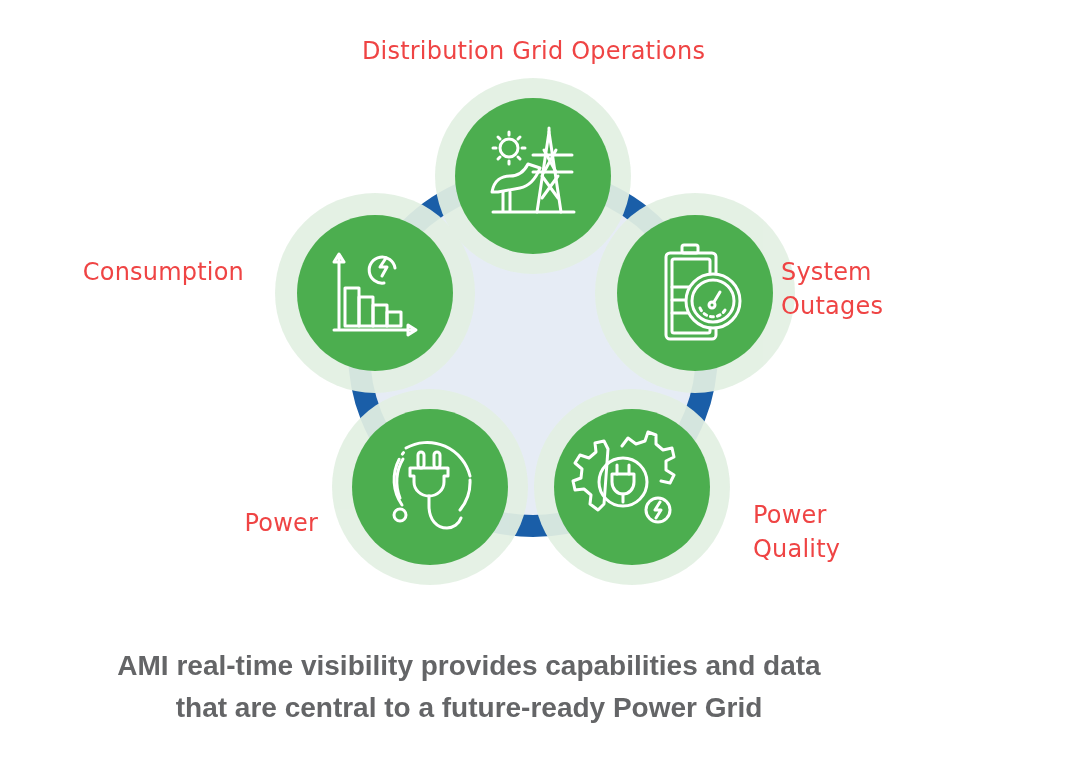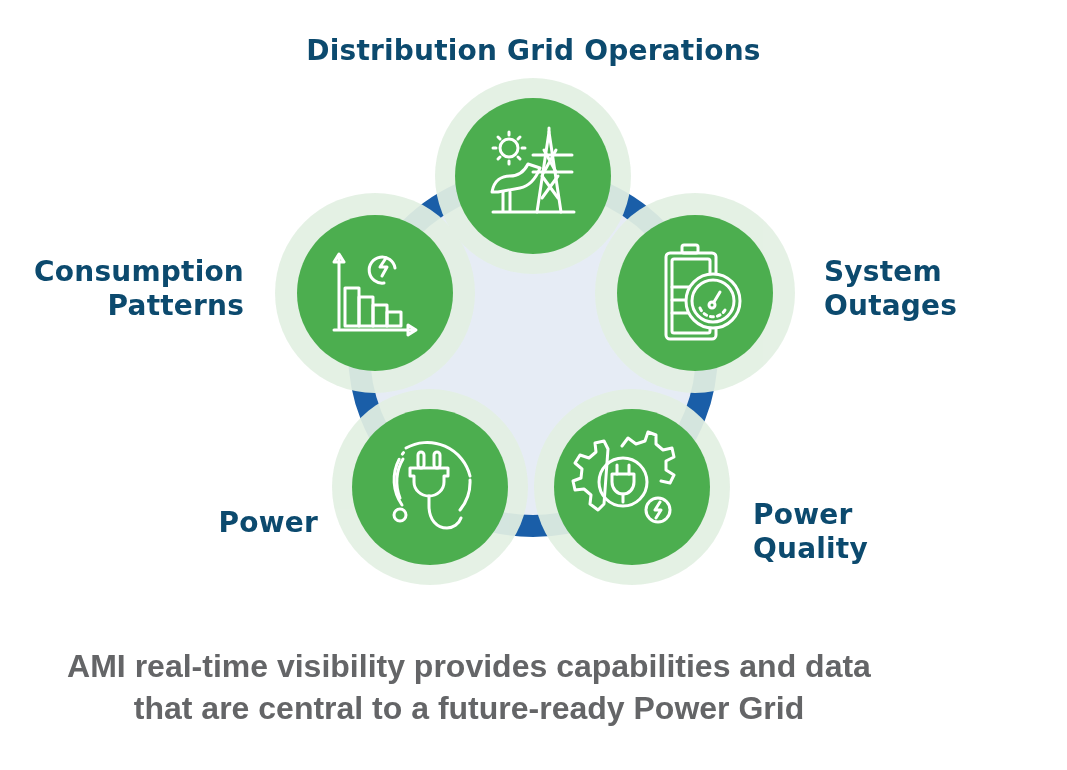"Distribution Grid Operations" .label { color: #0c4a6e -> #ef4444; font-size: 28px -> 24px; font-weight: bold -> normal }
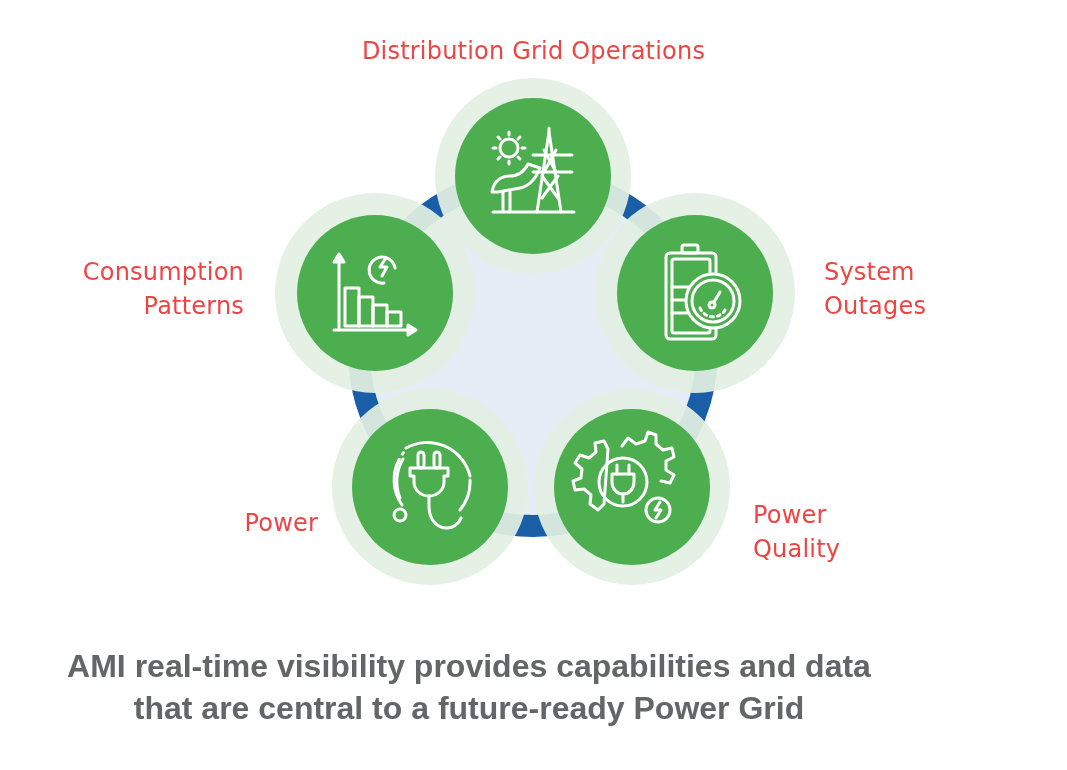"System" .lbl-right { left: 824px -> 781px }
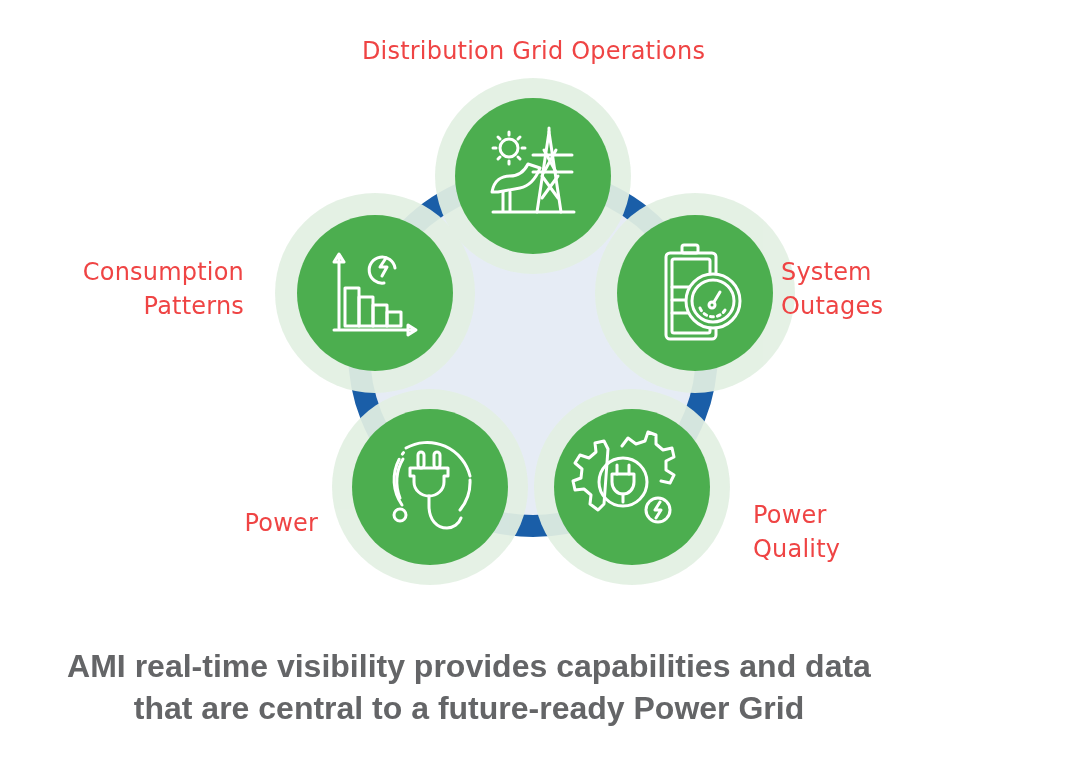"Patterns" span.line { html: <span>Patterns</span> -> none }
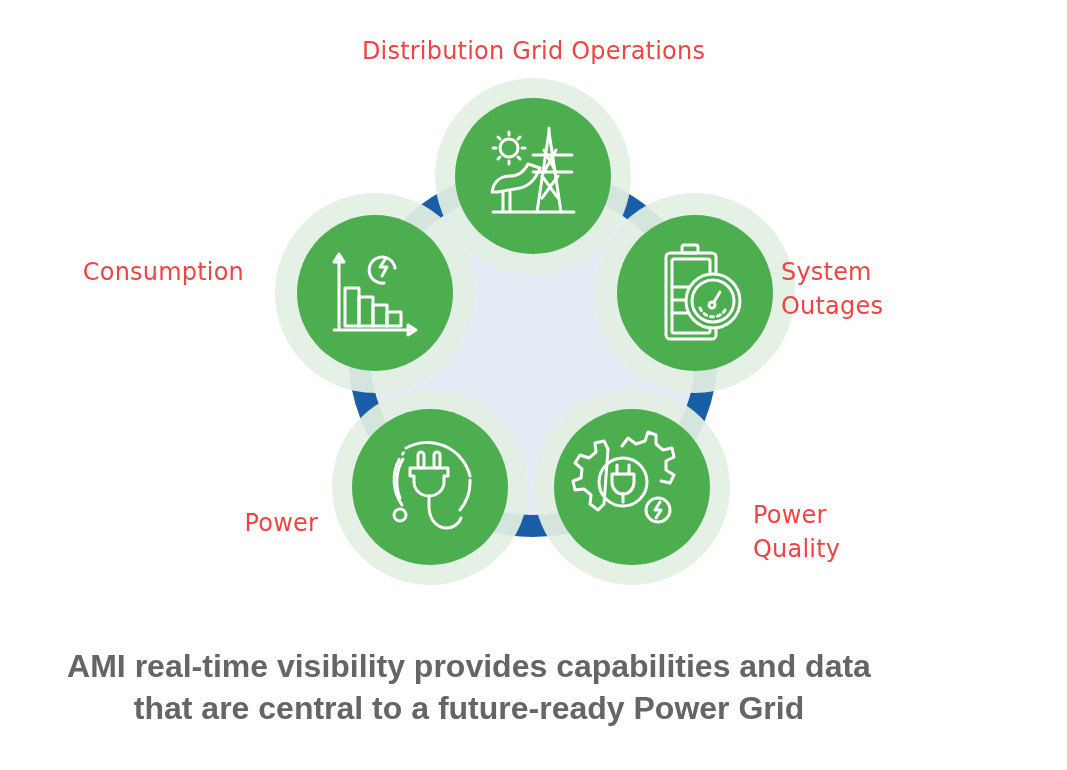"AMI real-time visibility provides" .caption { font-size: 32px -> 28px }
